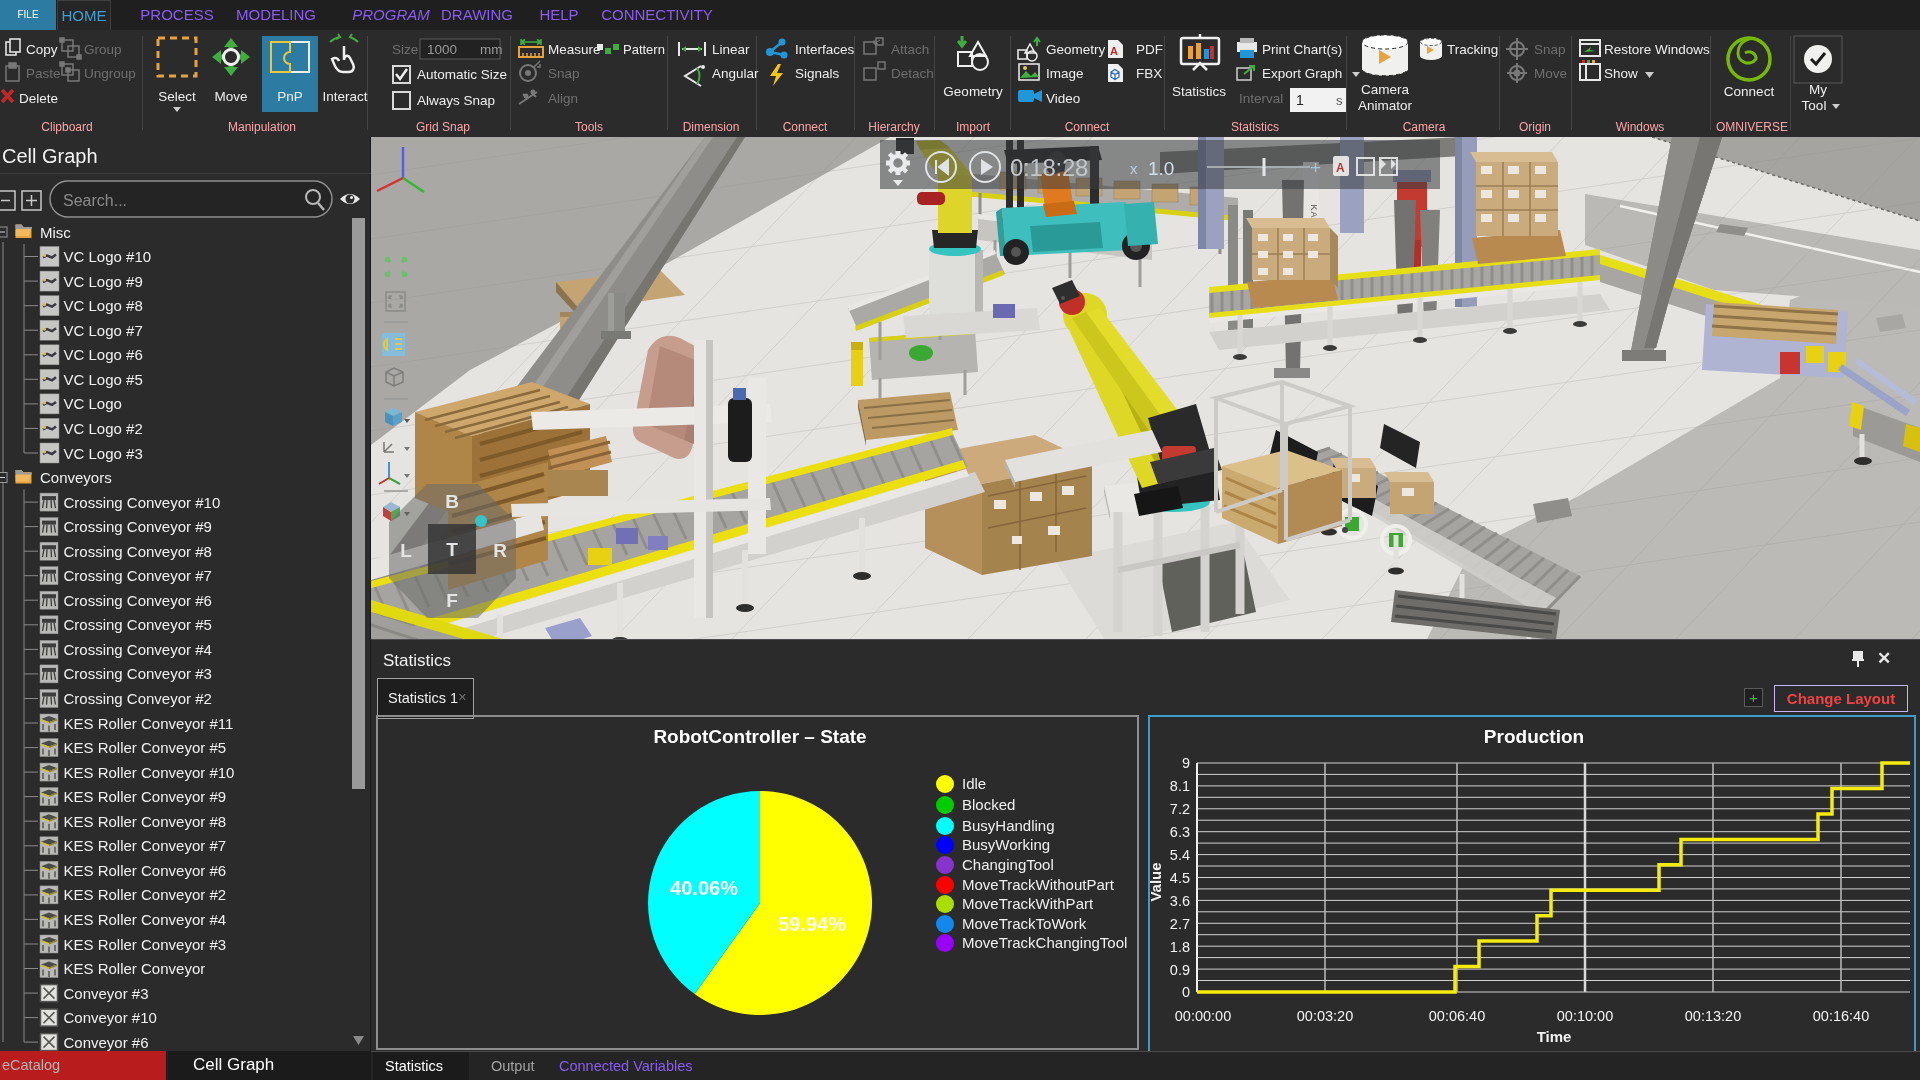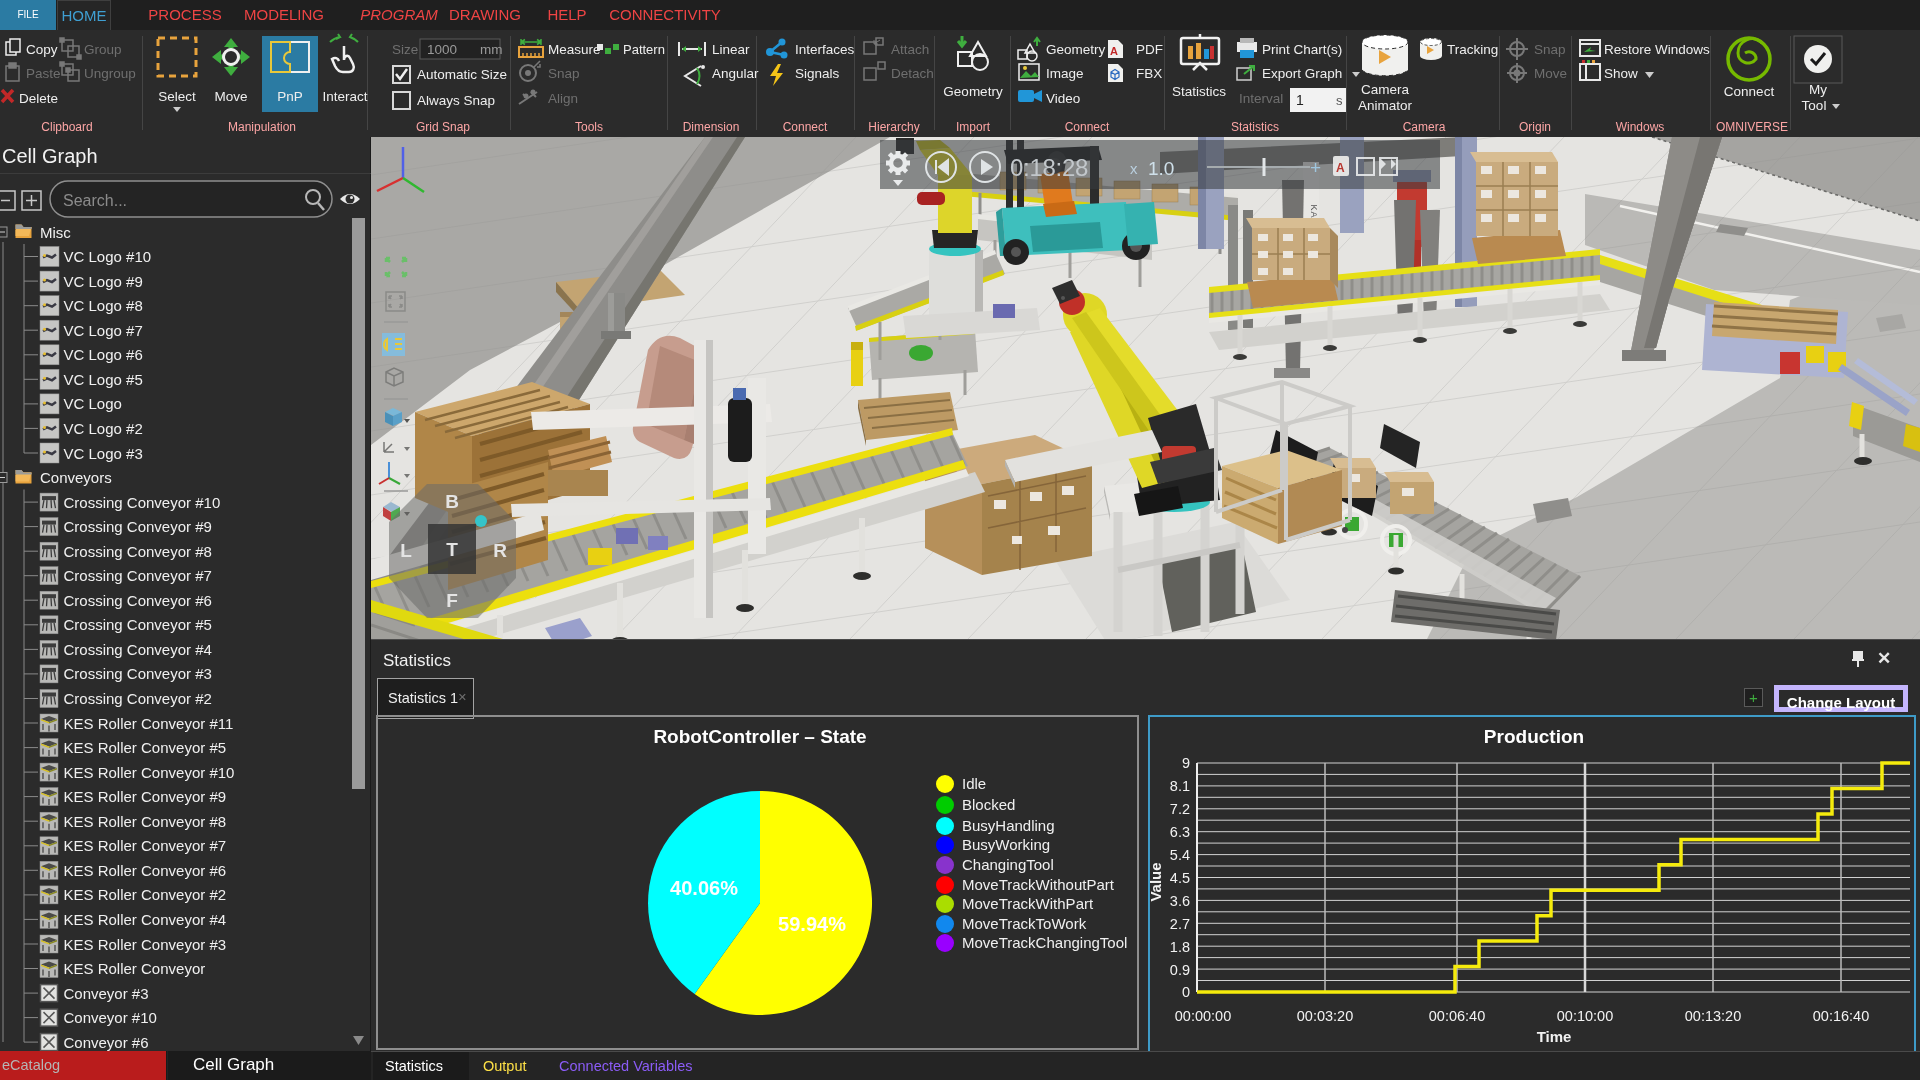"PROCESS" #tabbar .tab { color: #ef4444 -> #8b5cf6; margin-left: 8px -> none }
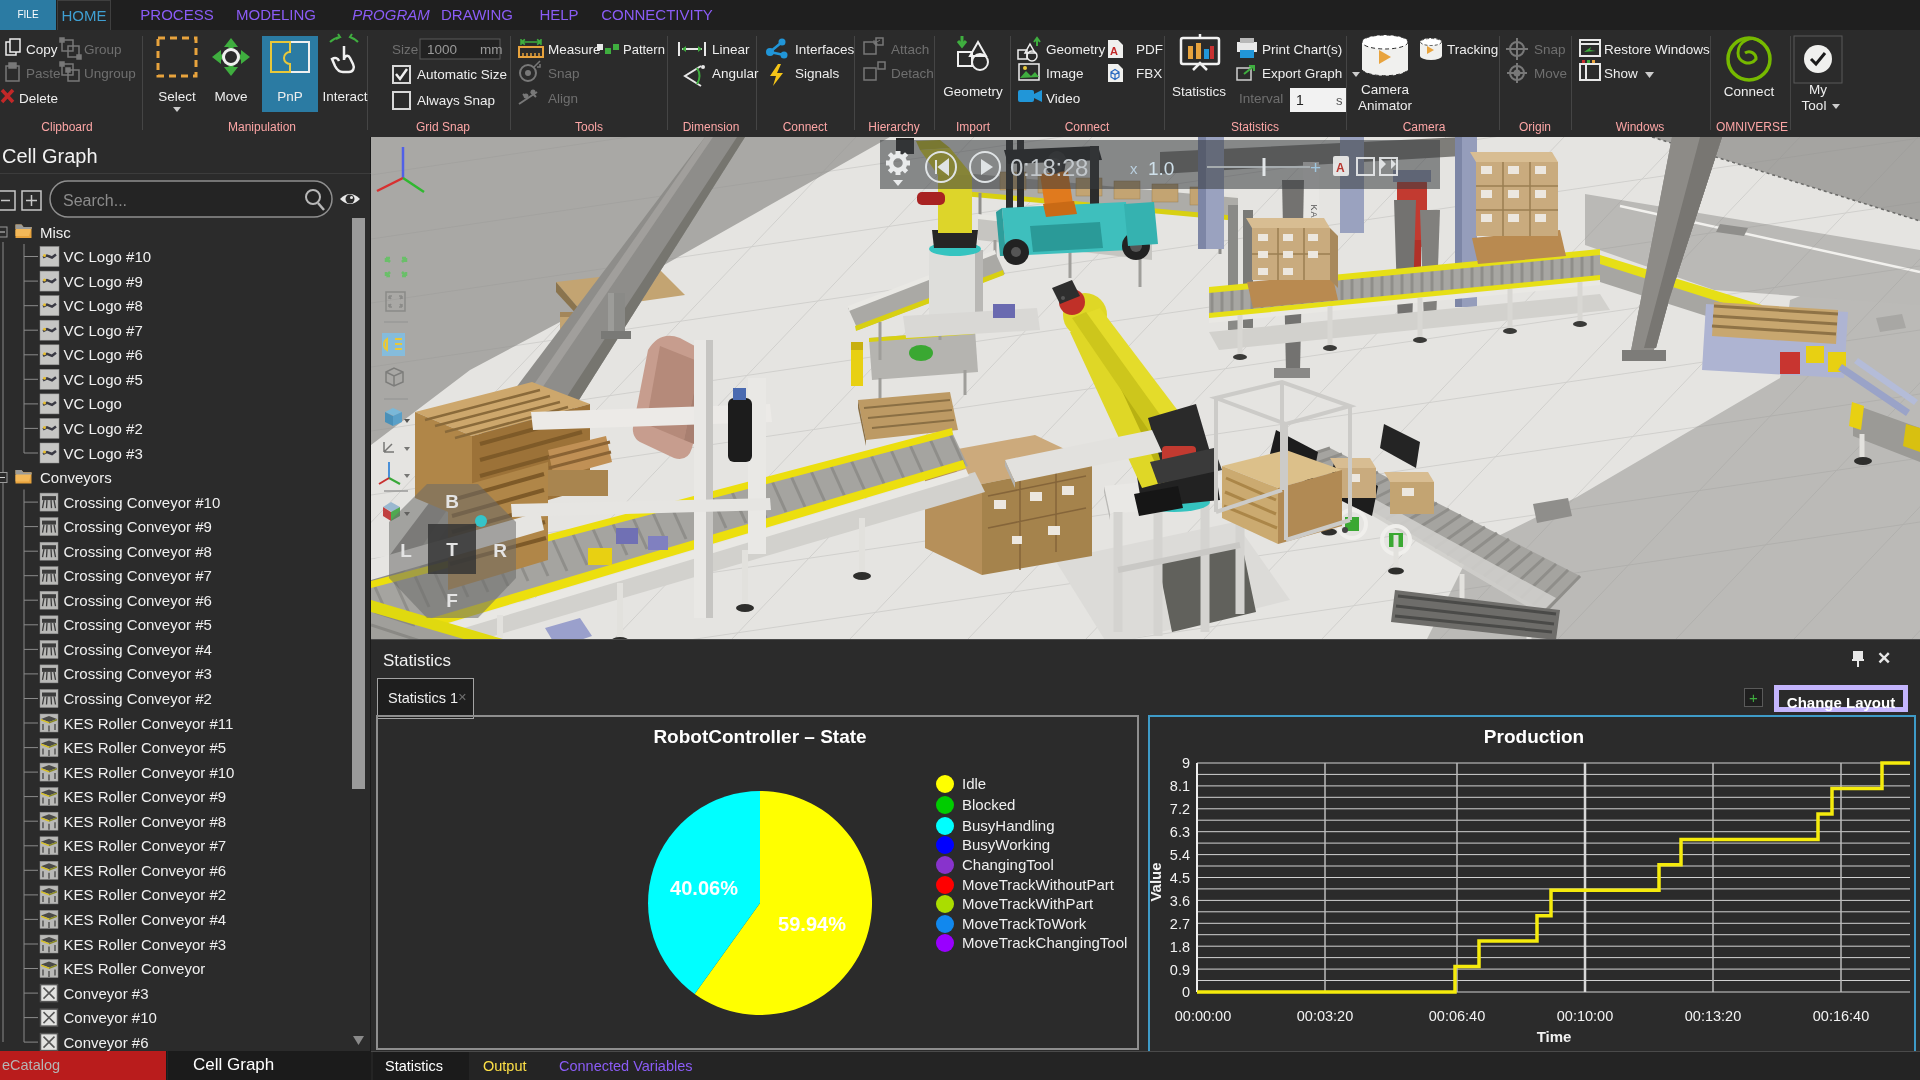"Change Layout" div { border: 5px solid #c4b5fd -> 1px solid #c4b5fd; color: #ffffff -> #ef4444 }
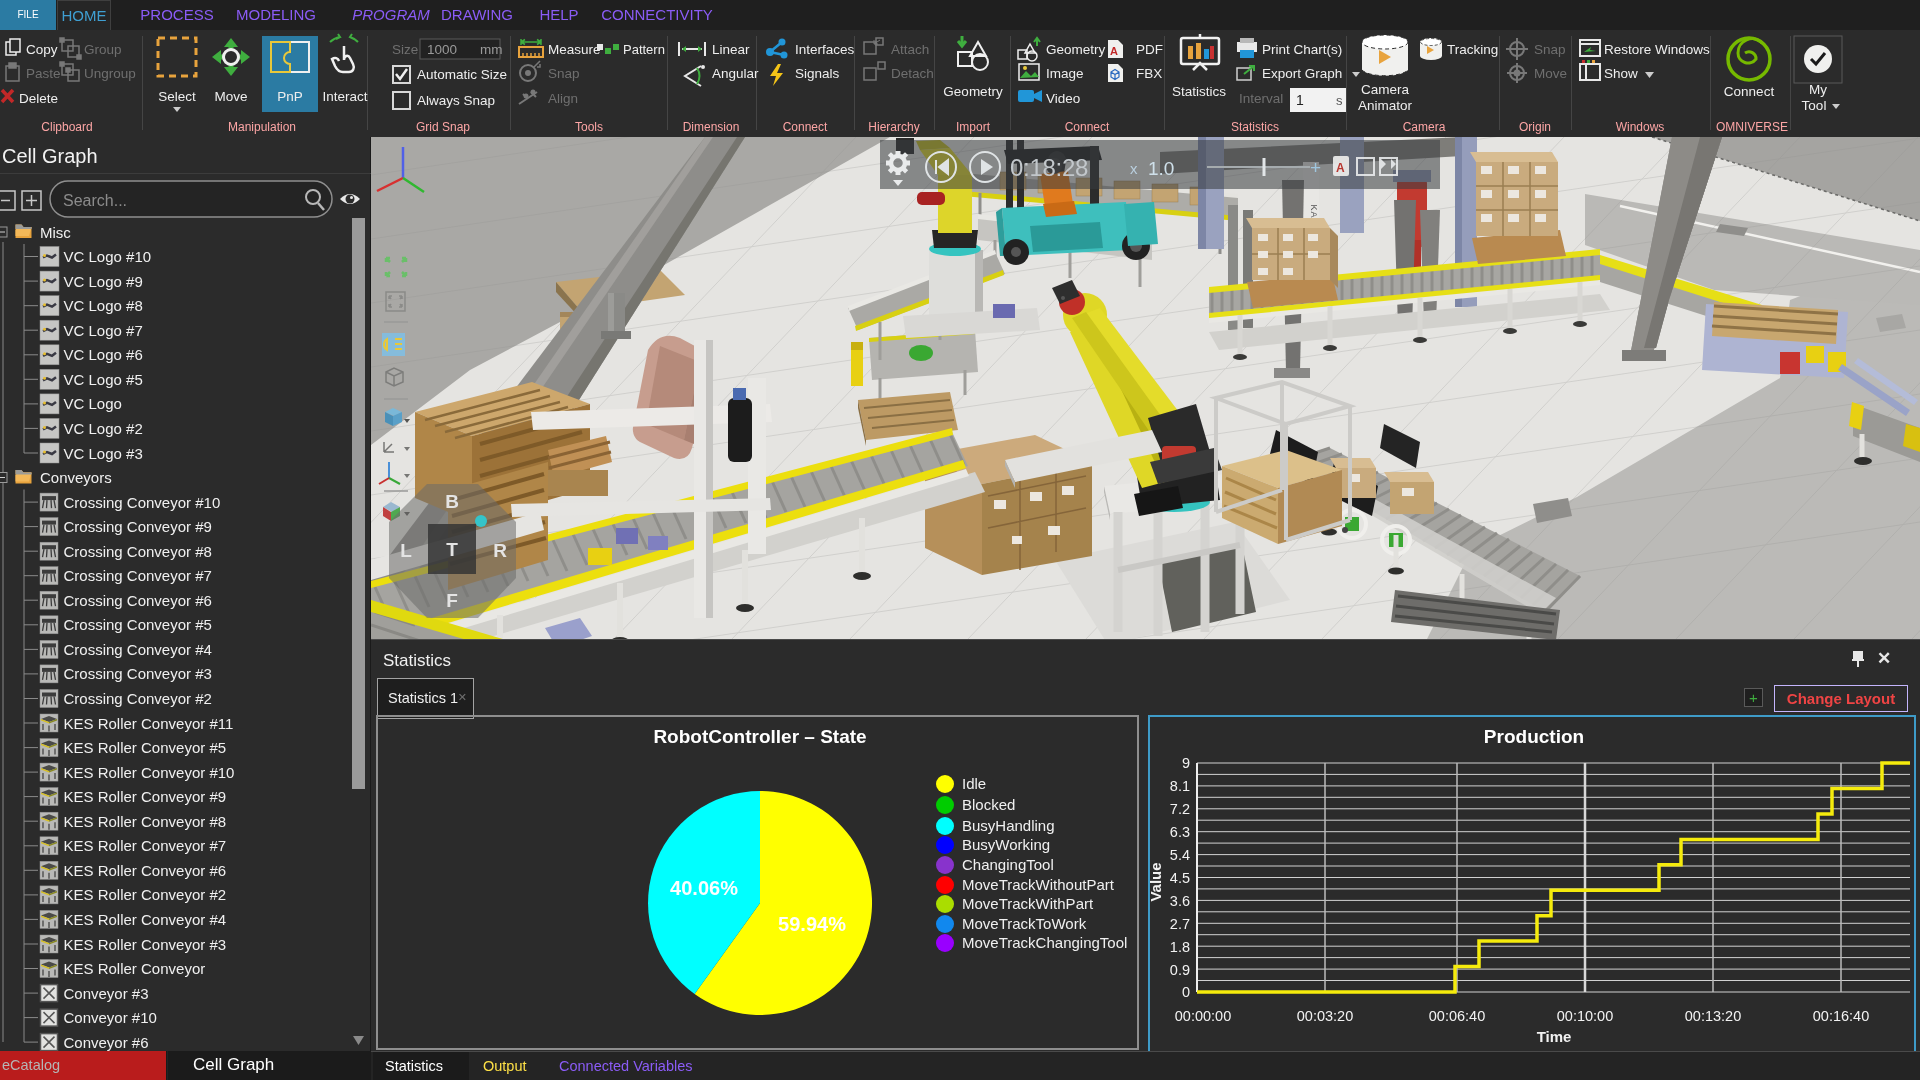"Output" div.btab { color: #fde047 -> #a3a3a3; left: 100px -> 108px }
